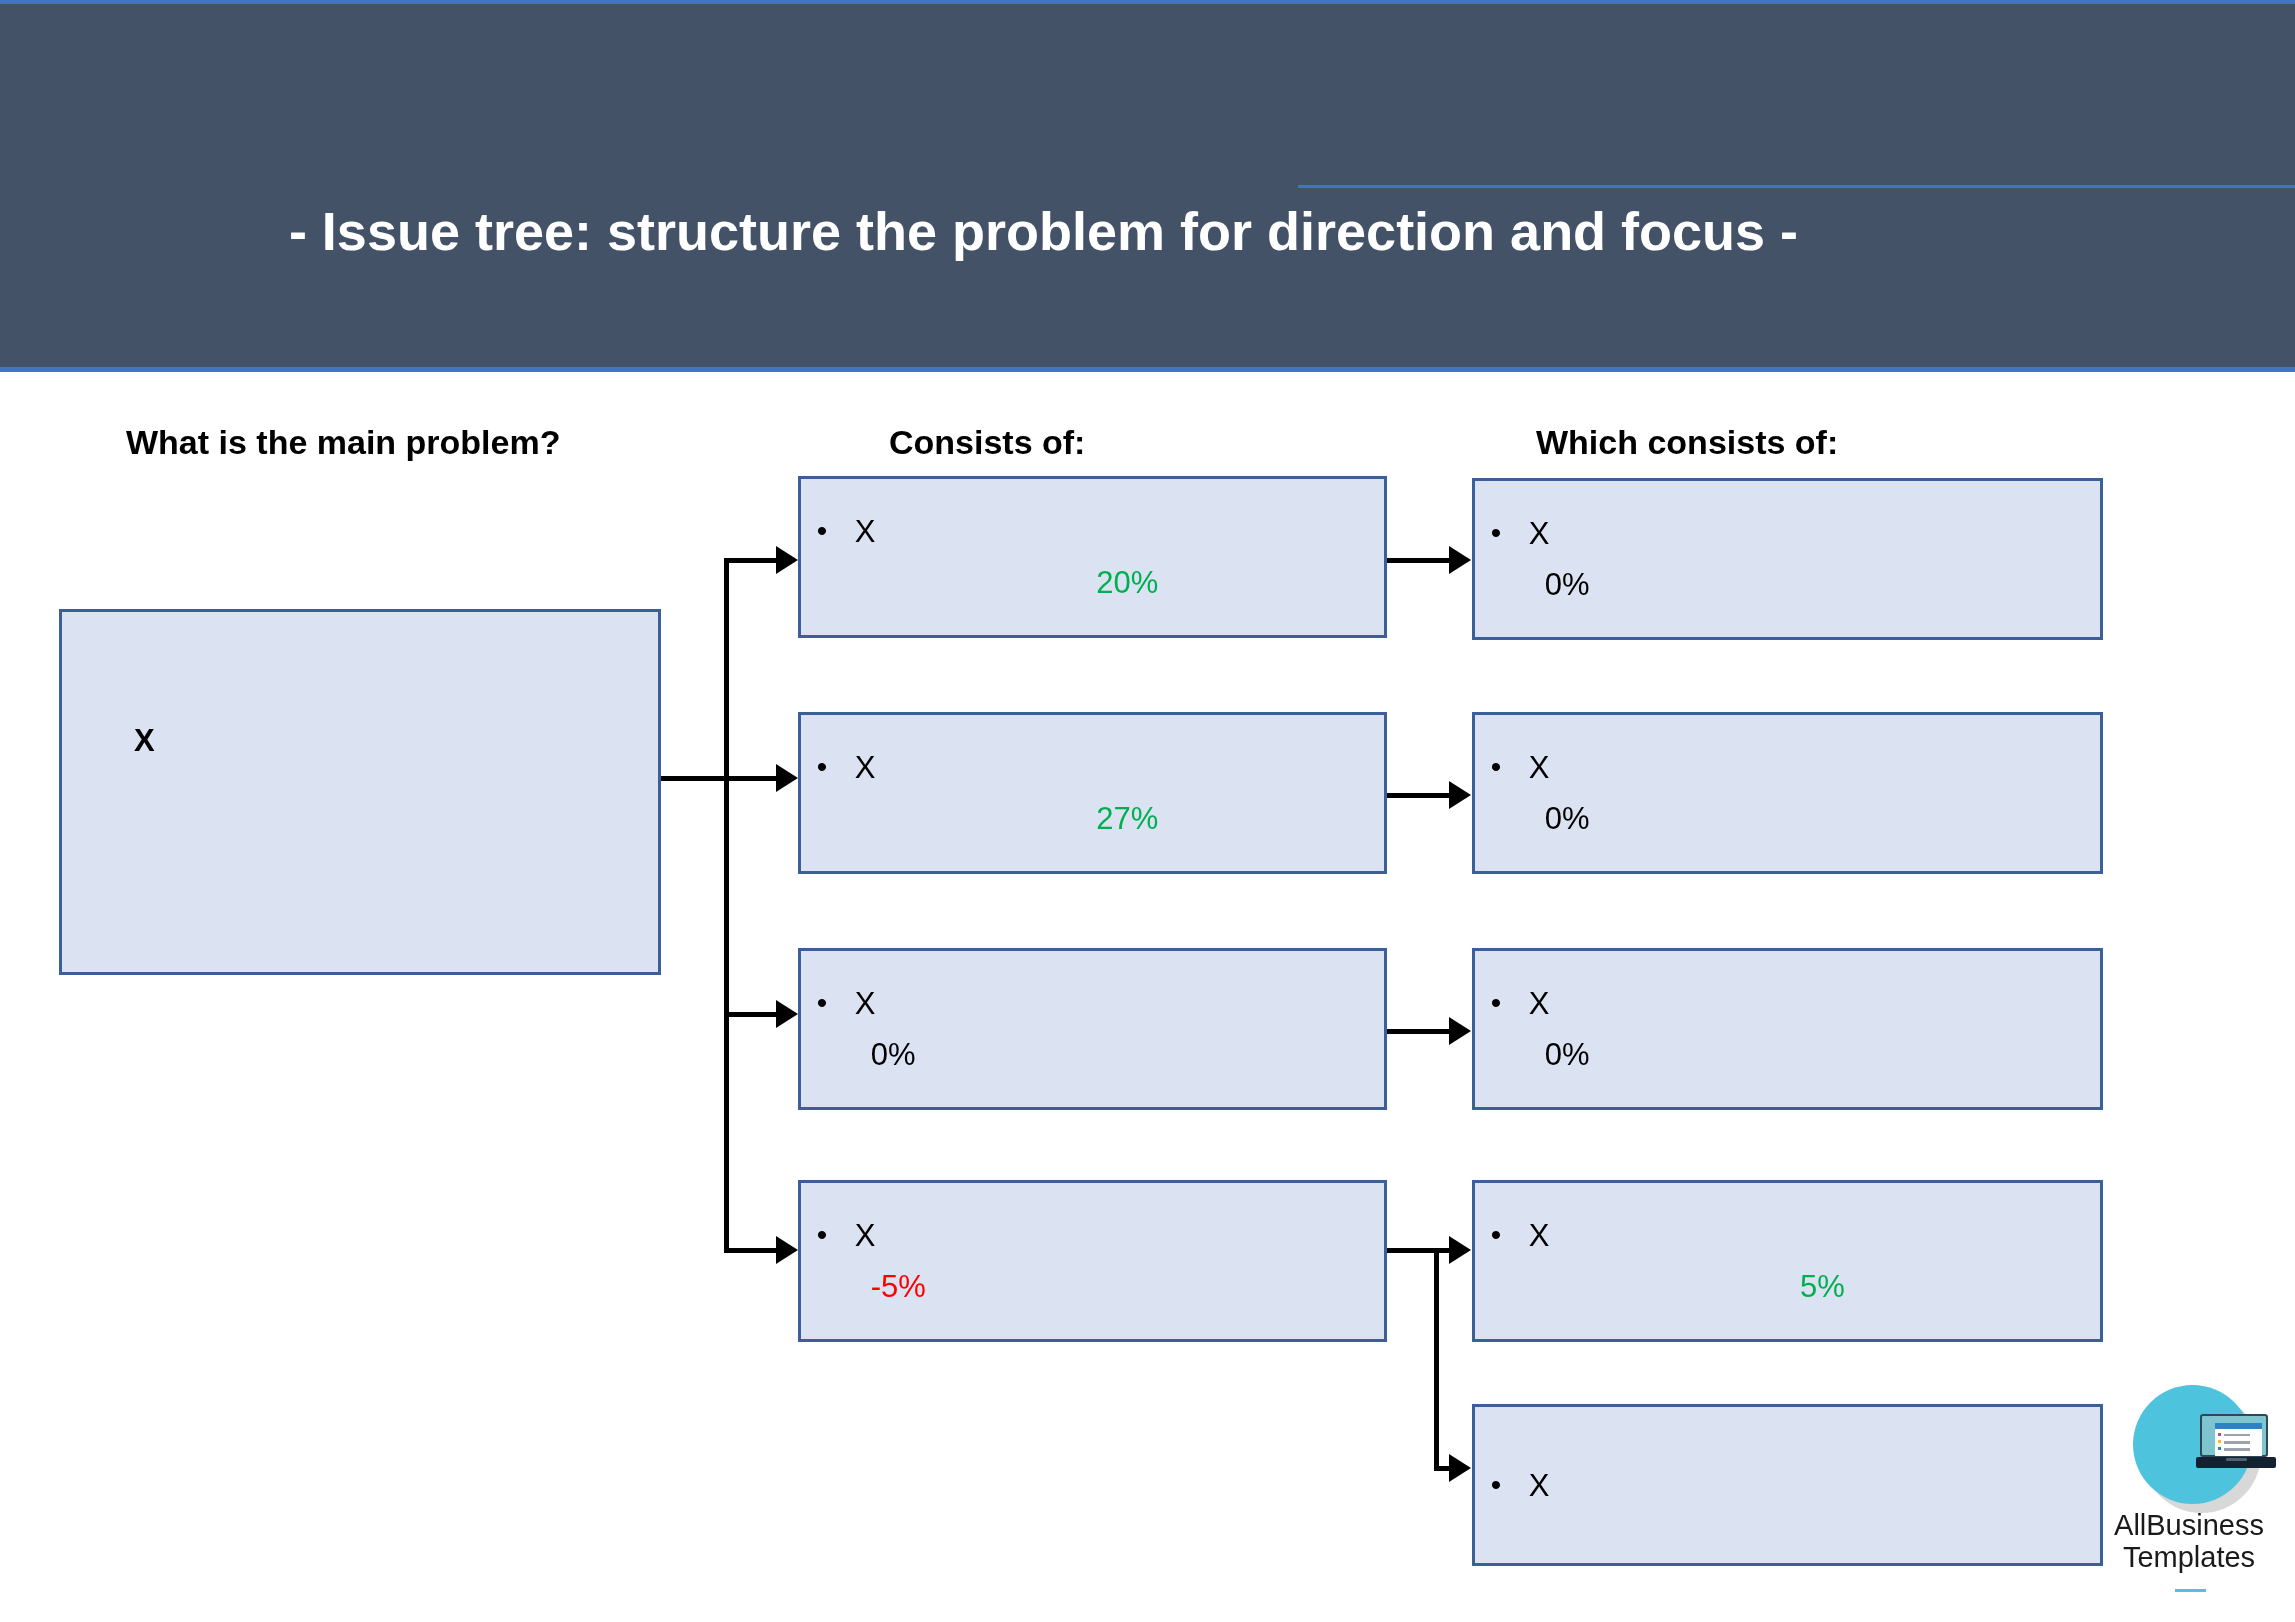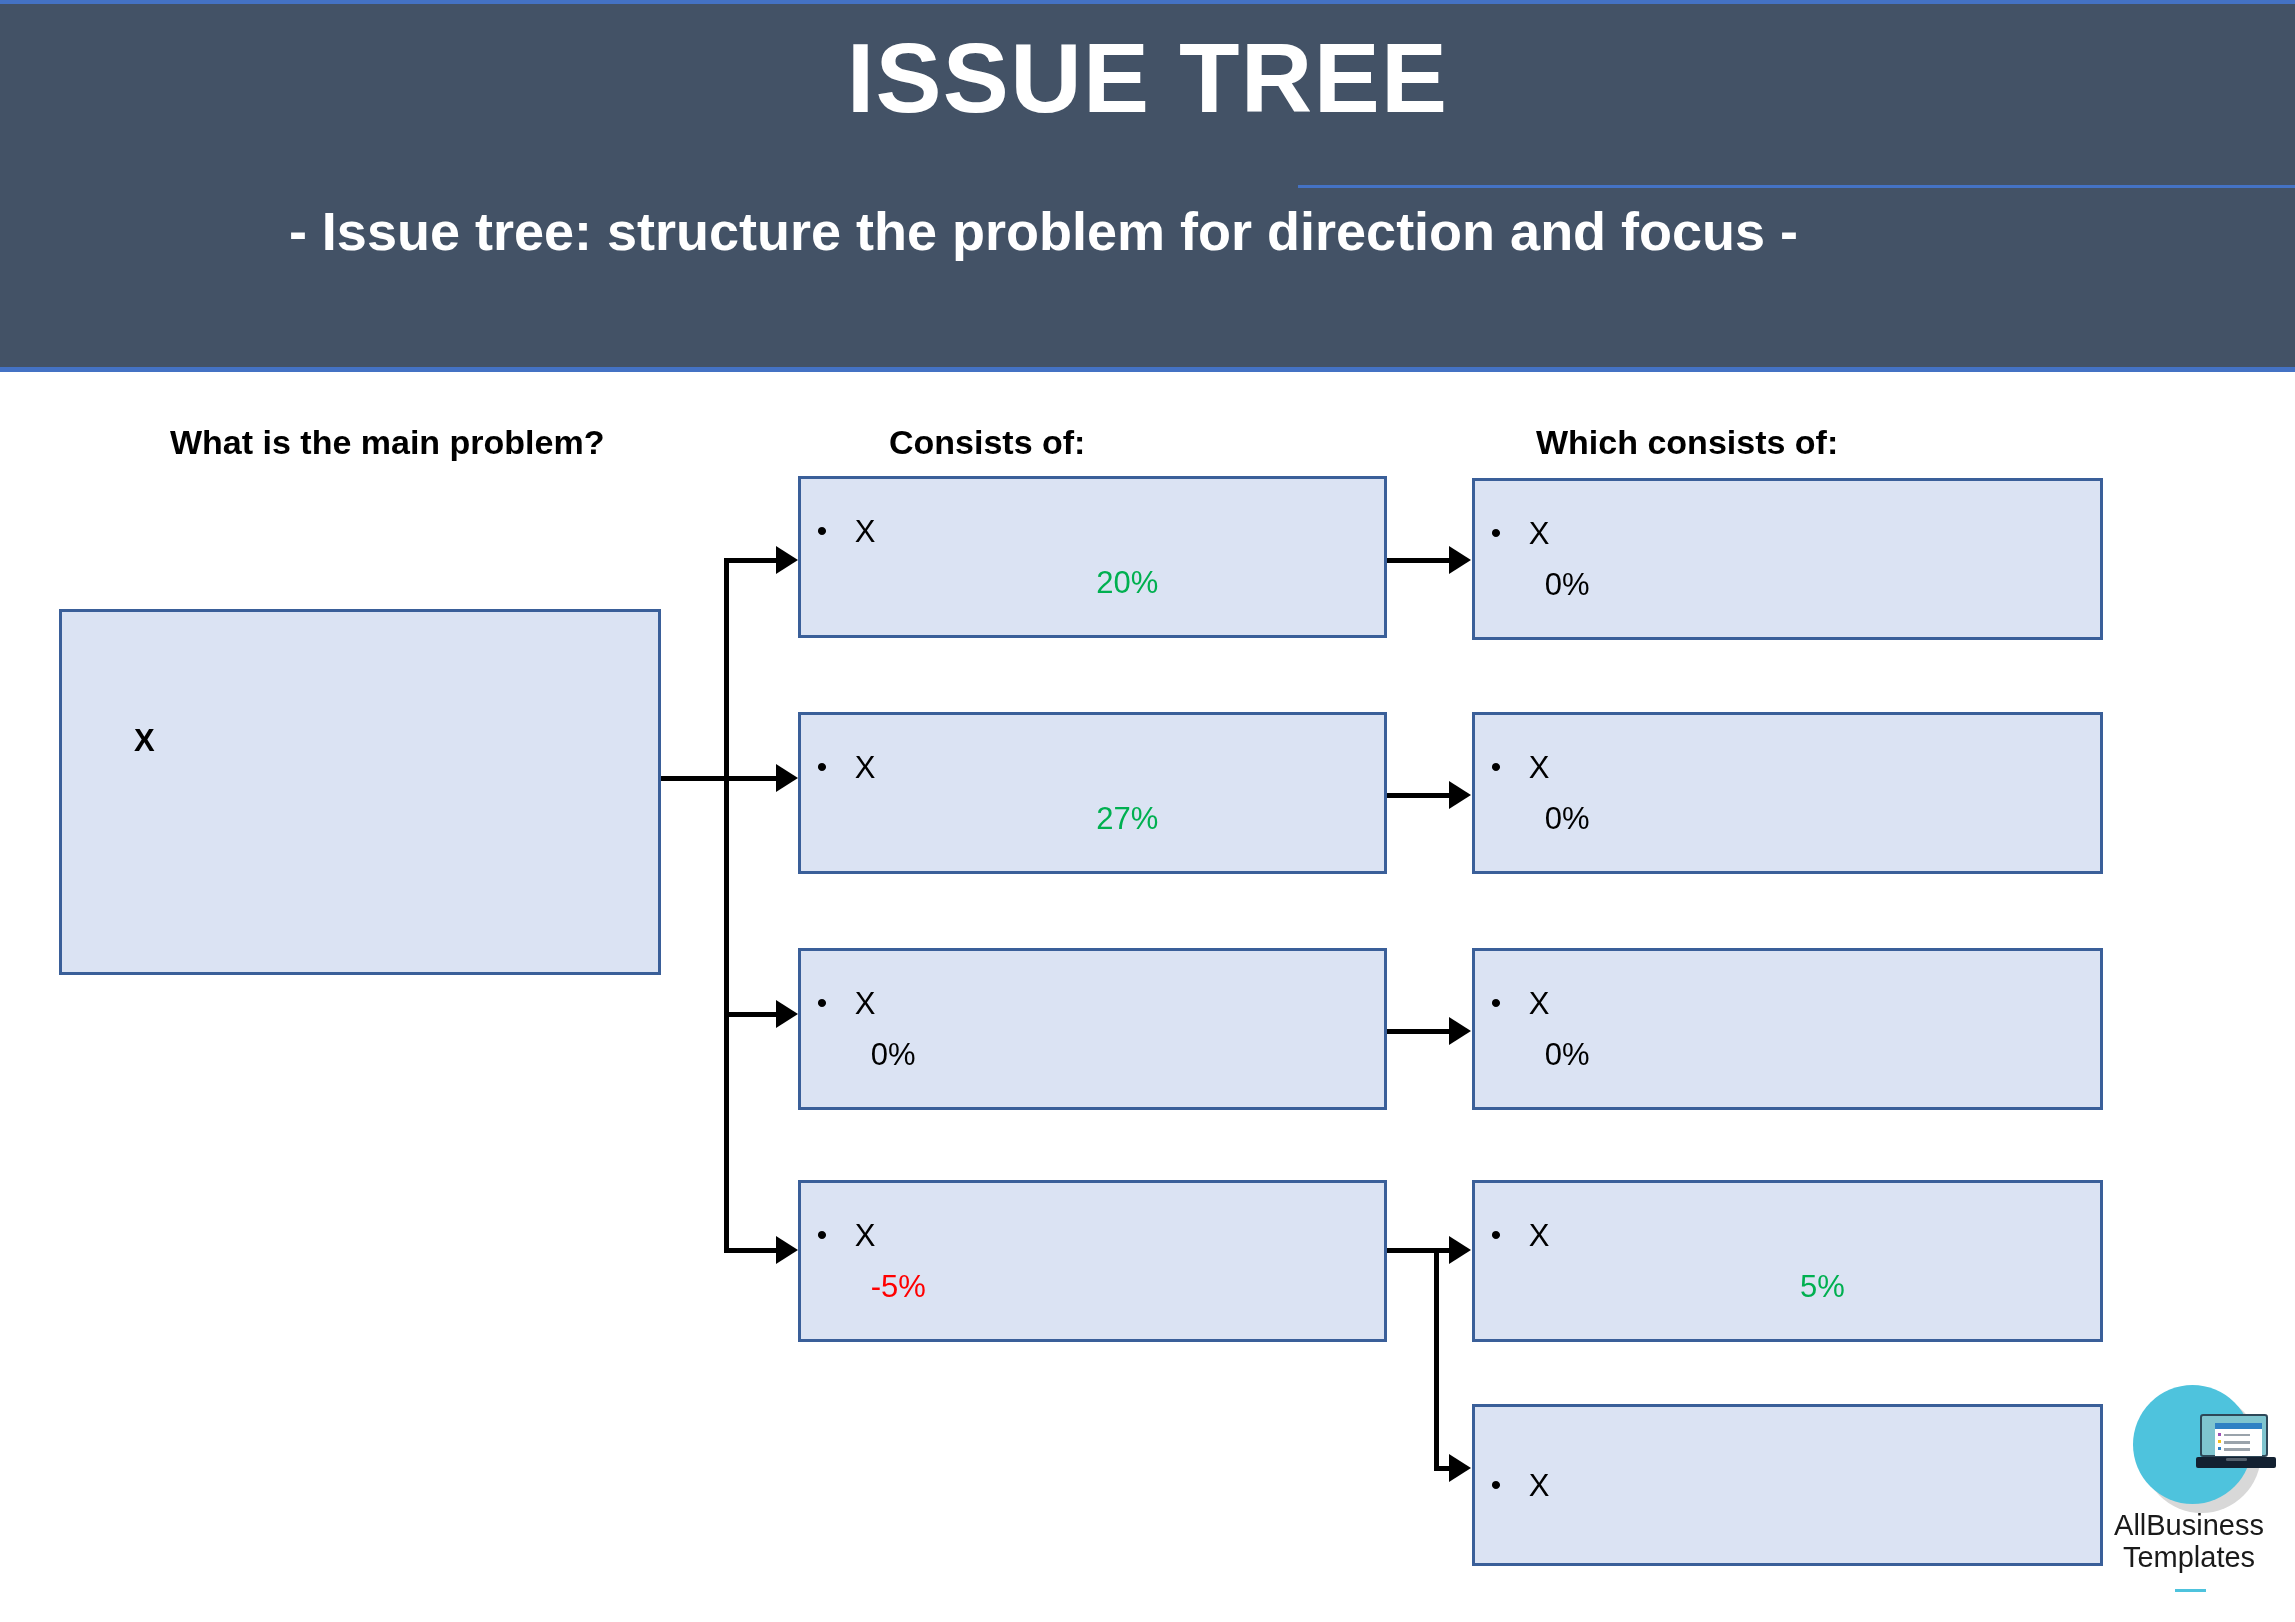"ISSUE TREE" div { html: <div>ISSUE TREE</div> -> none }
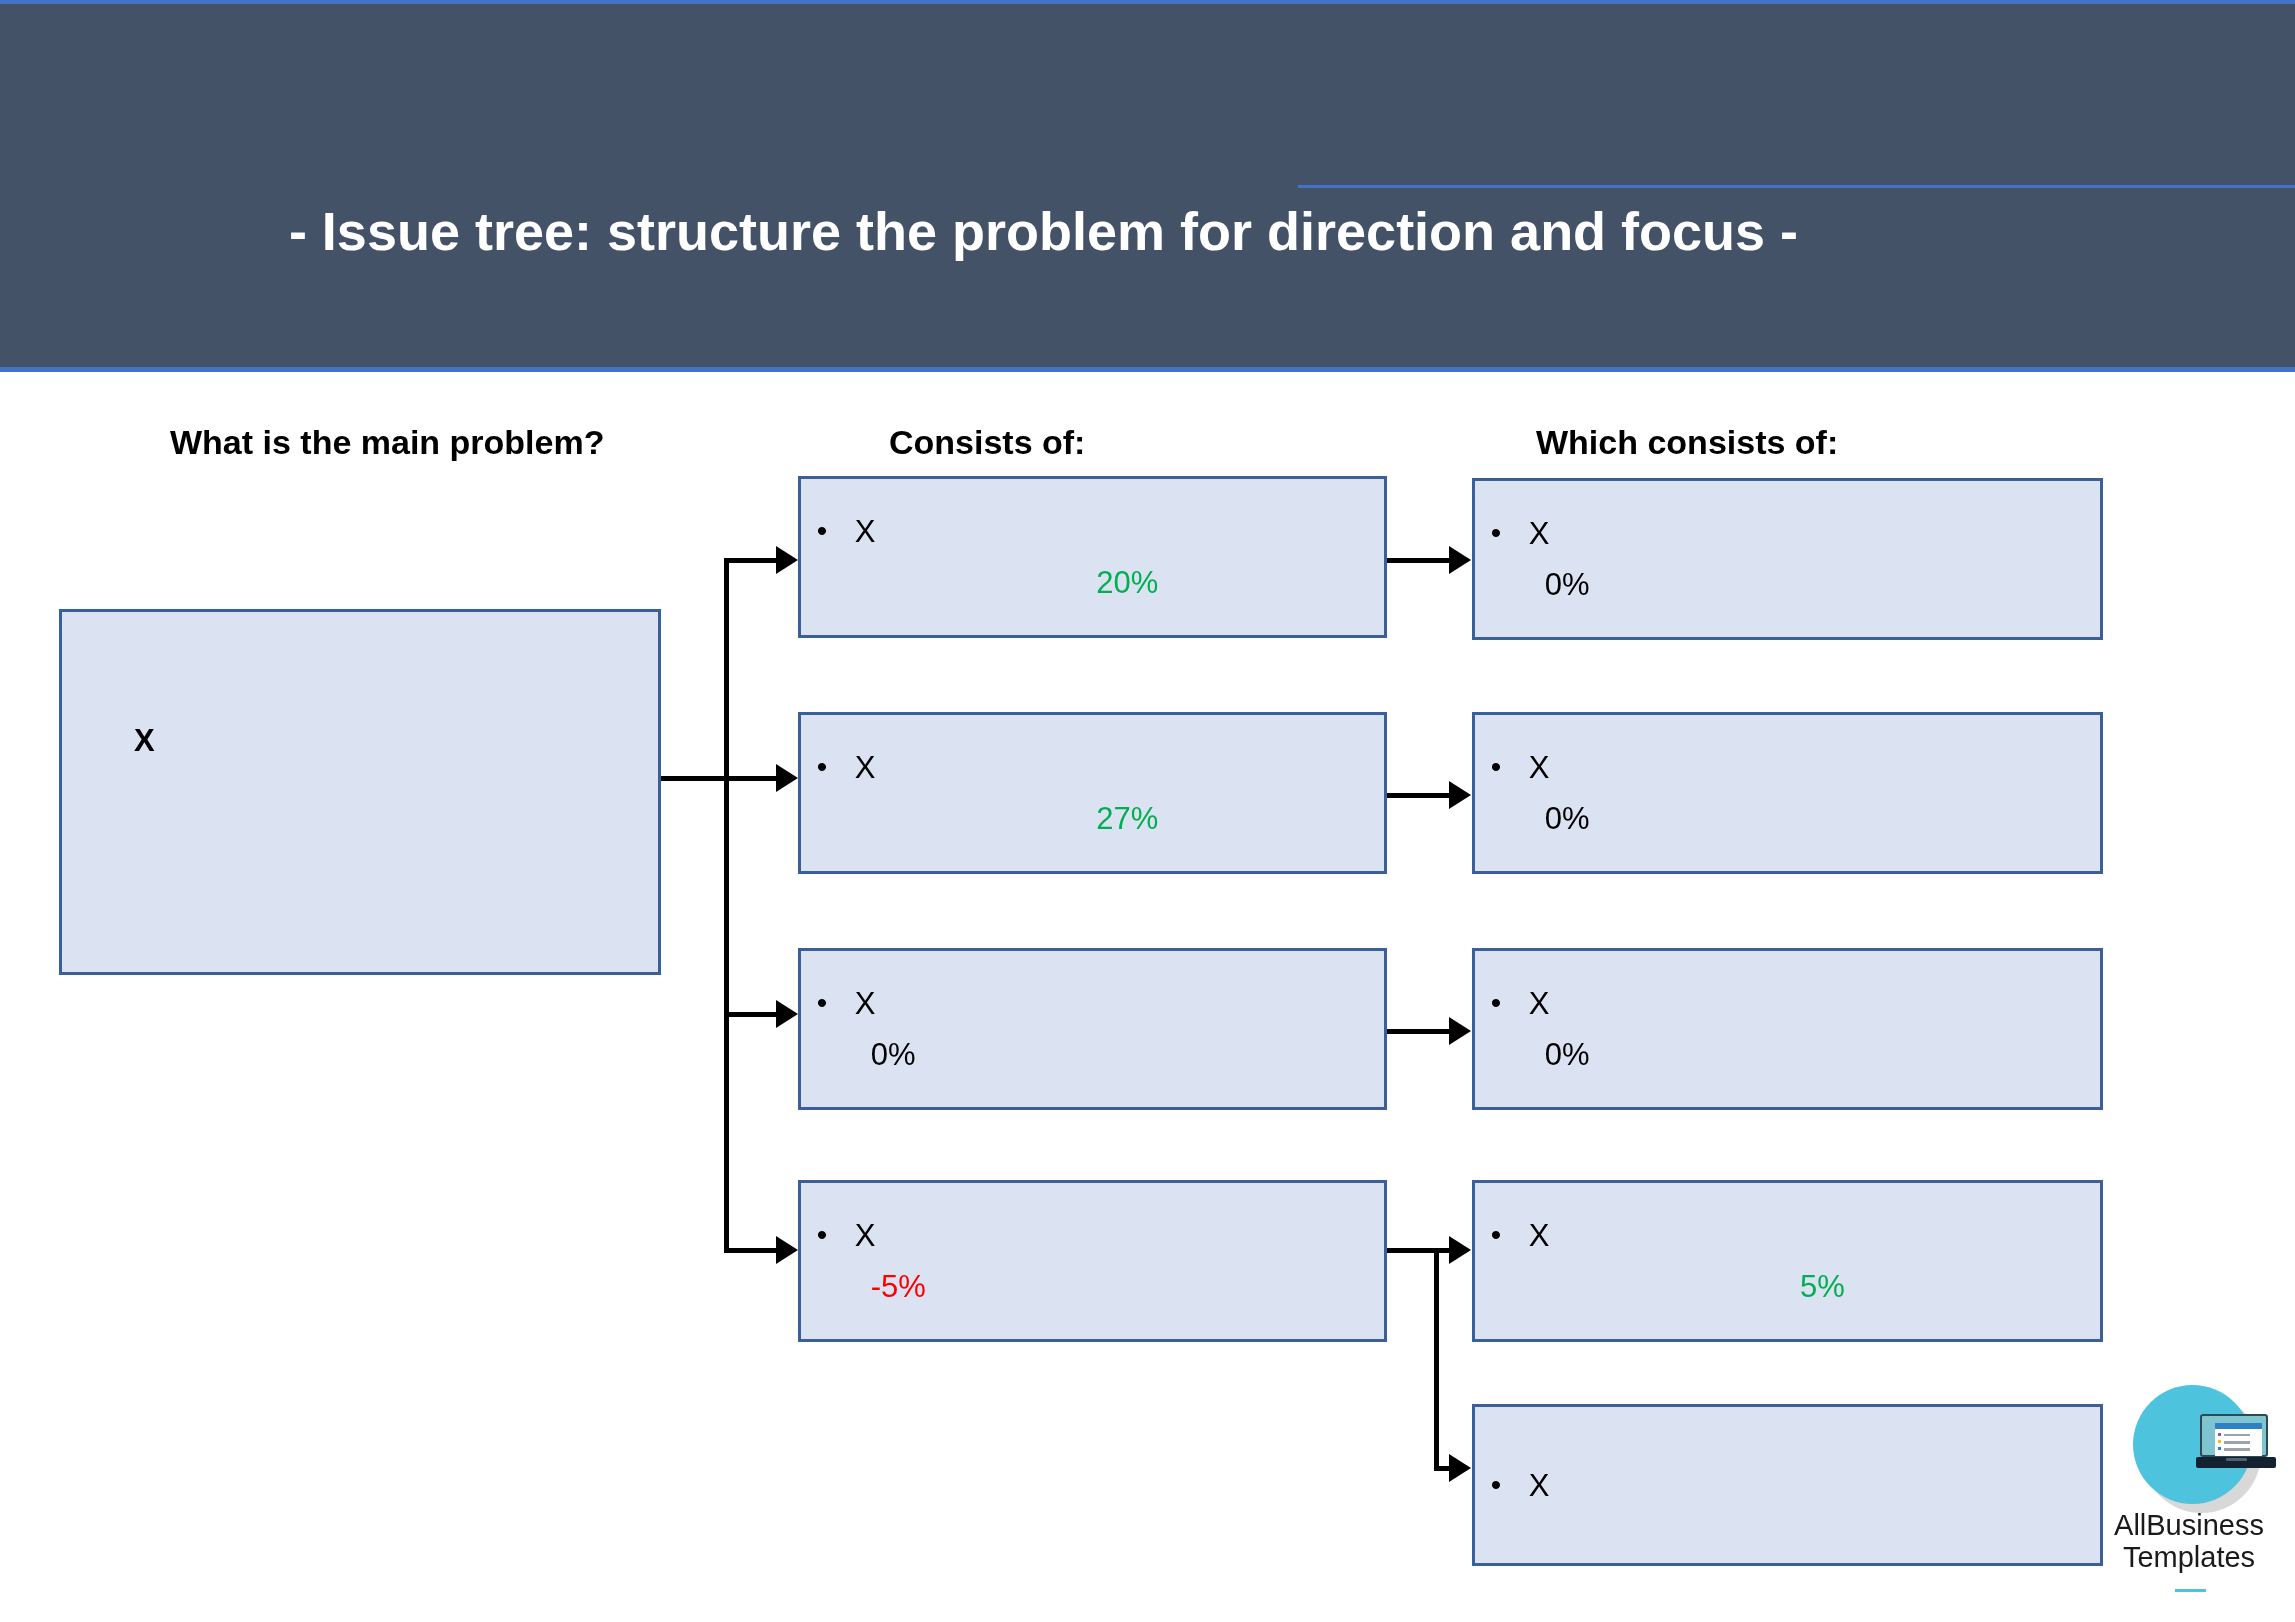"What is the main problem?" #heading-main { margin-left: 44px -> none }
